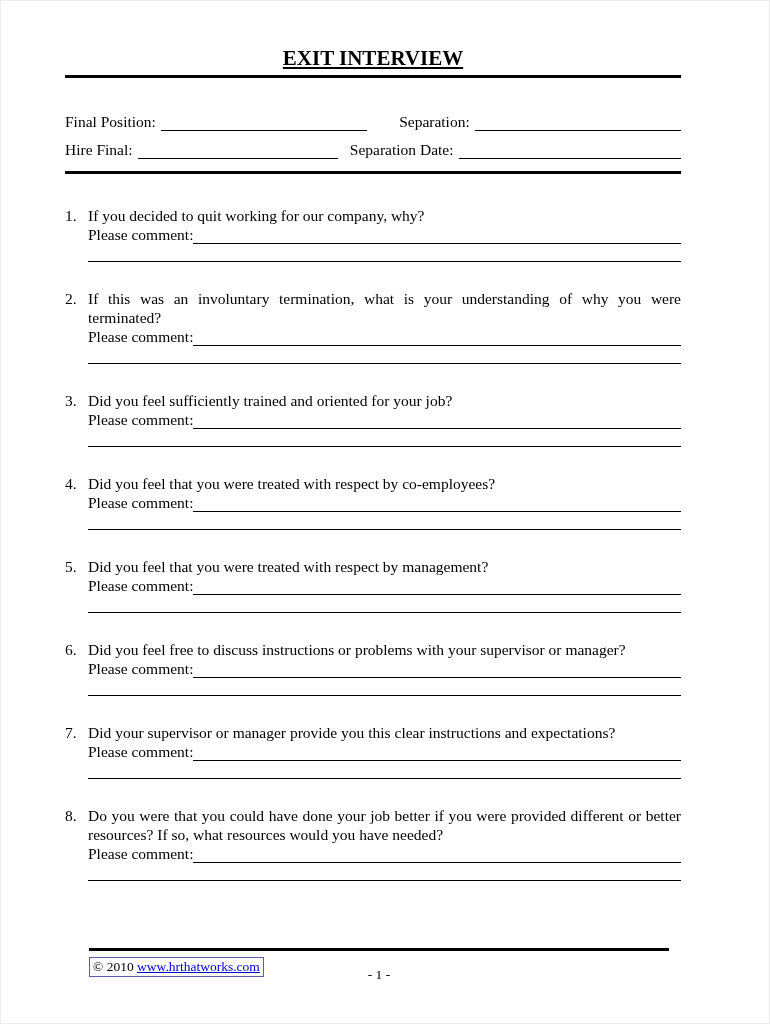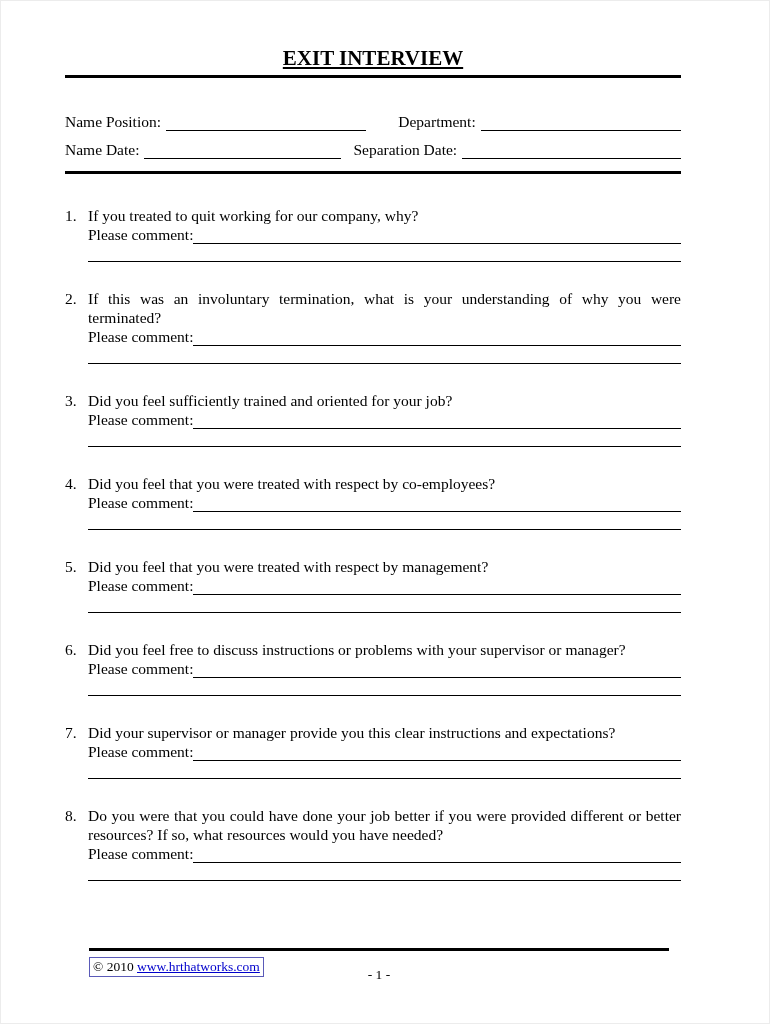"Name Position:" span.field-label { text: Name -> Final }
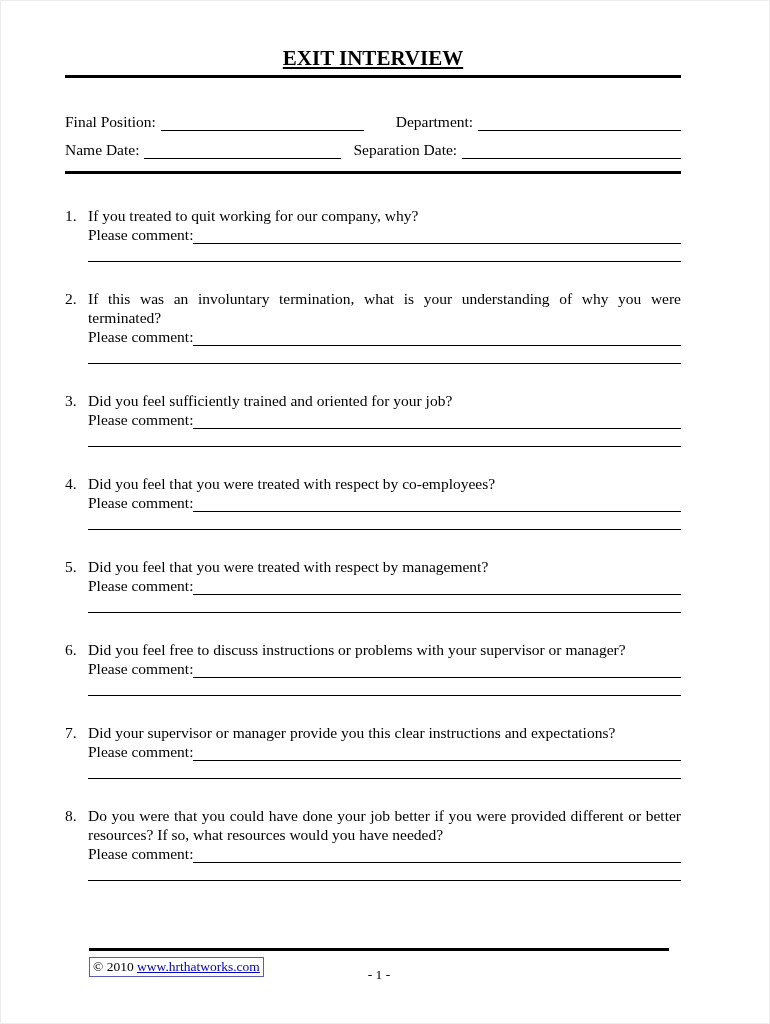"Department:" span.field-label { text: Department -> Separation }
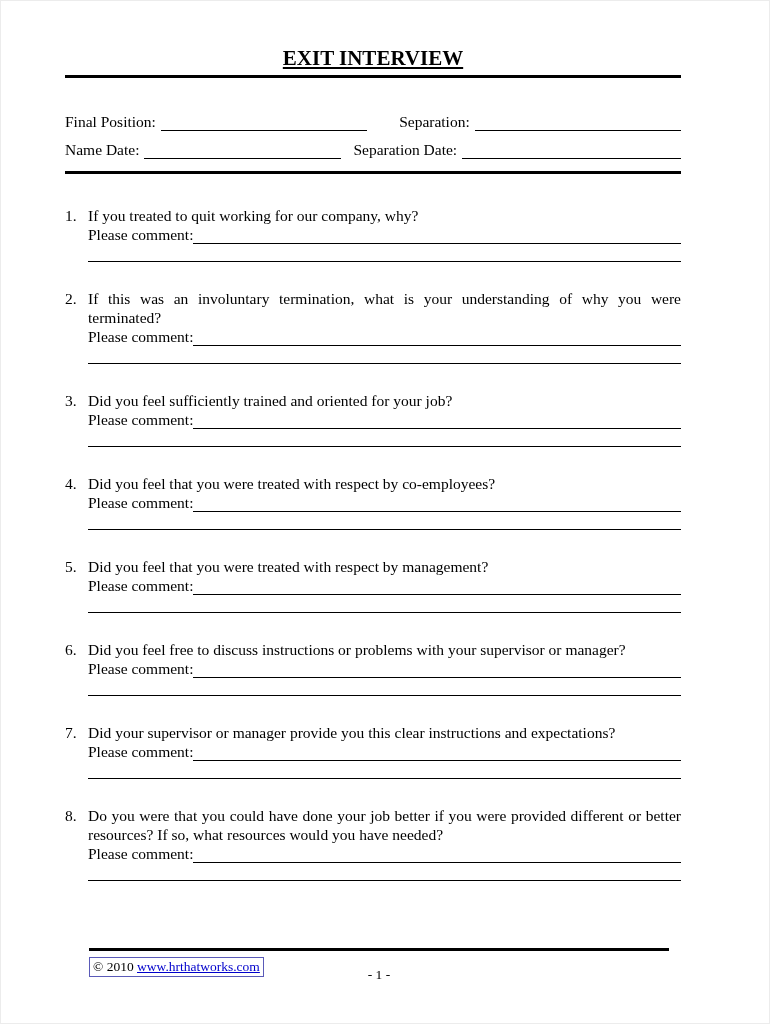"Name Date:" span.field-label { text: Name Date -> Hire Final }
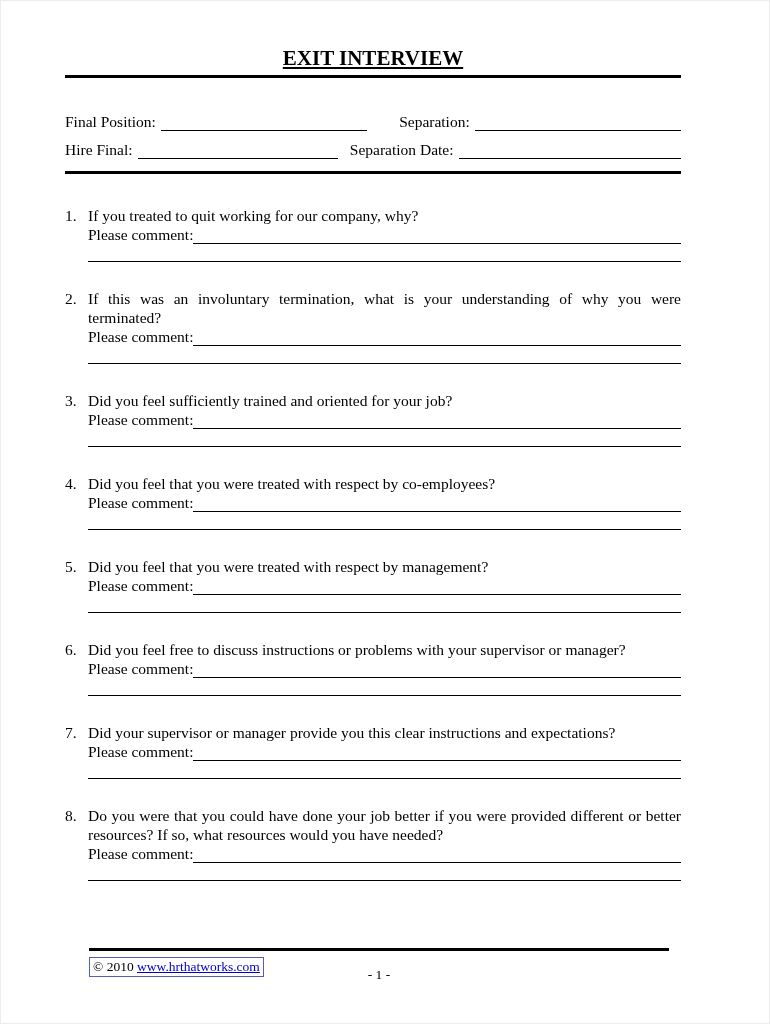"If you treated to quit" span.q-text { text: treated -> decided }
